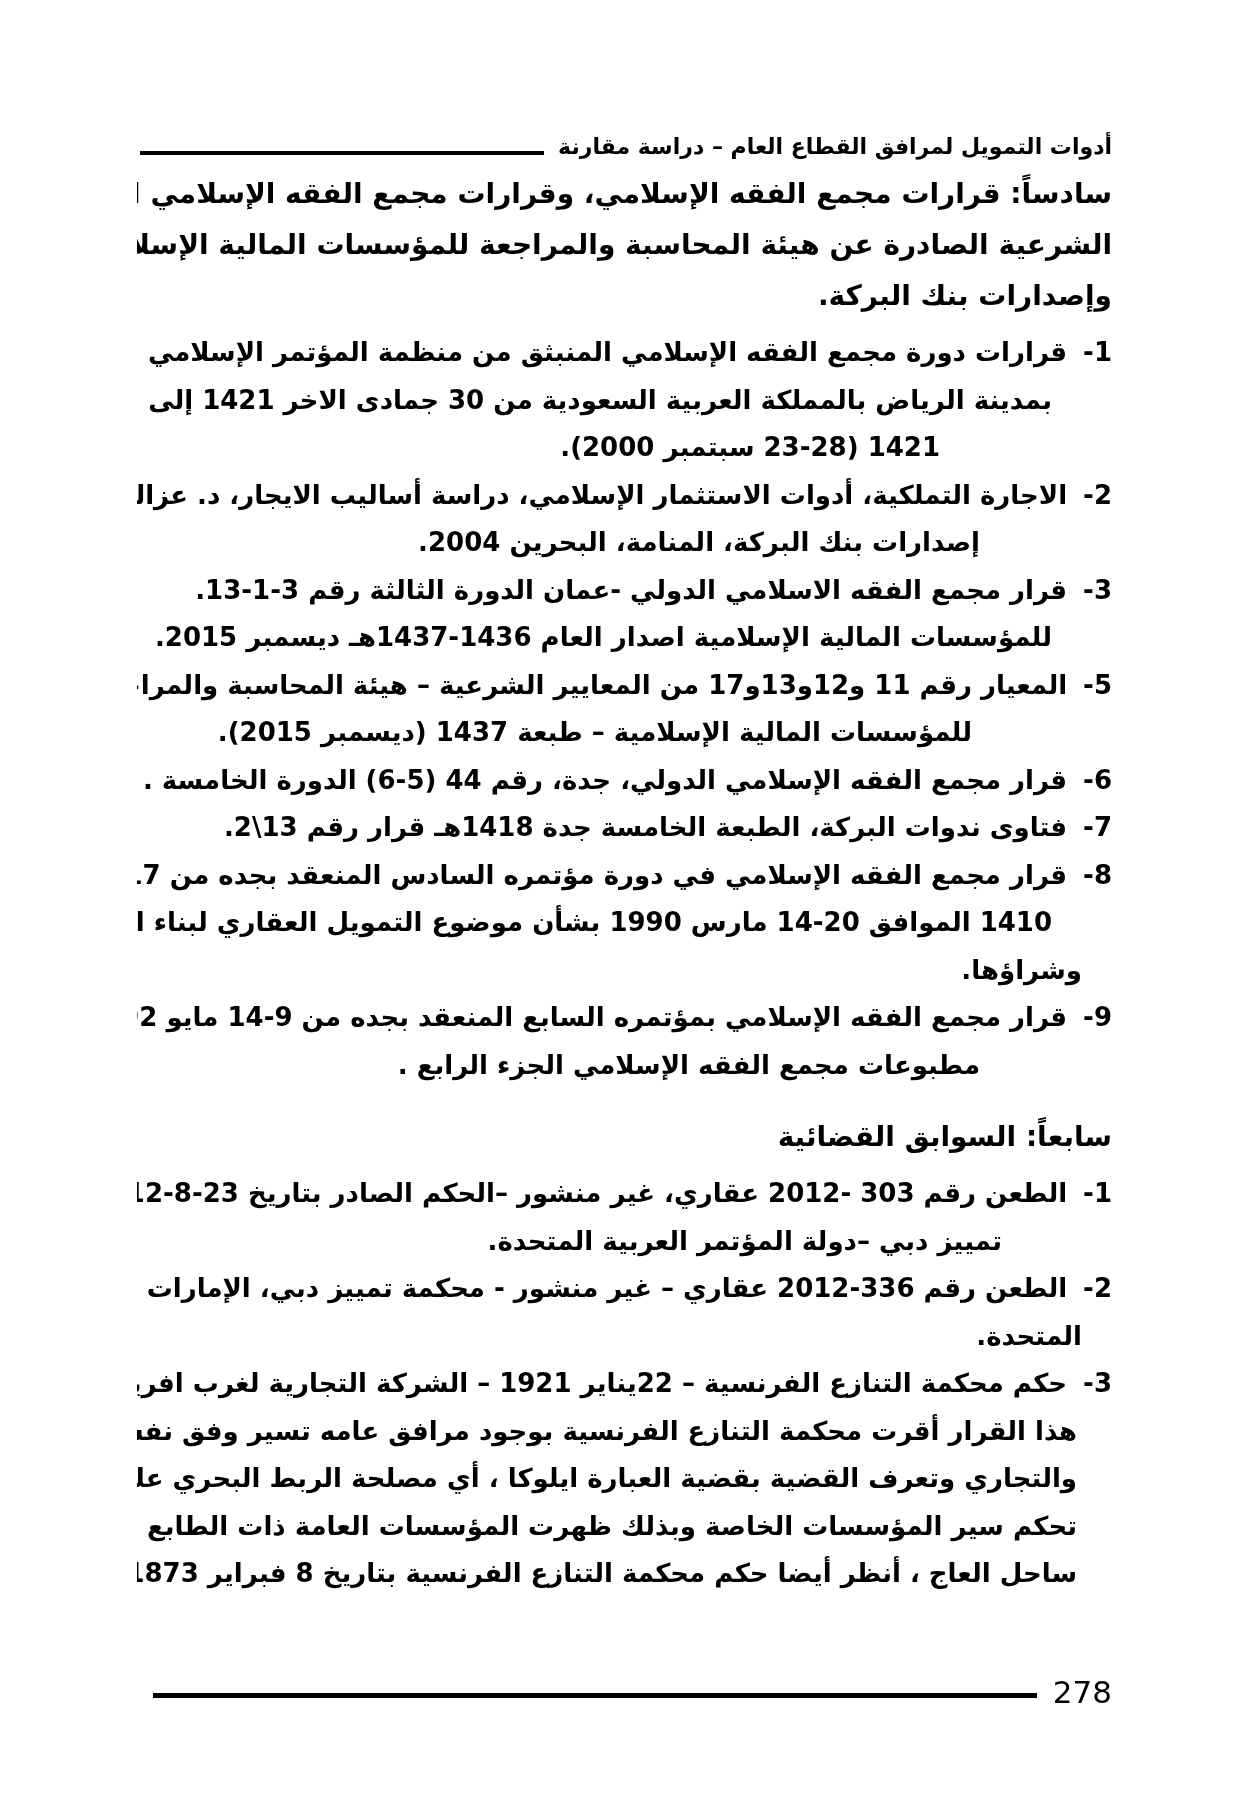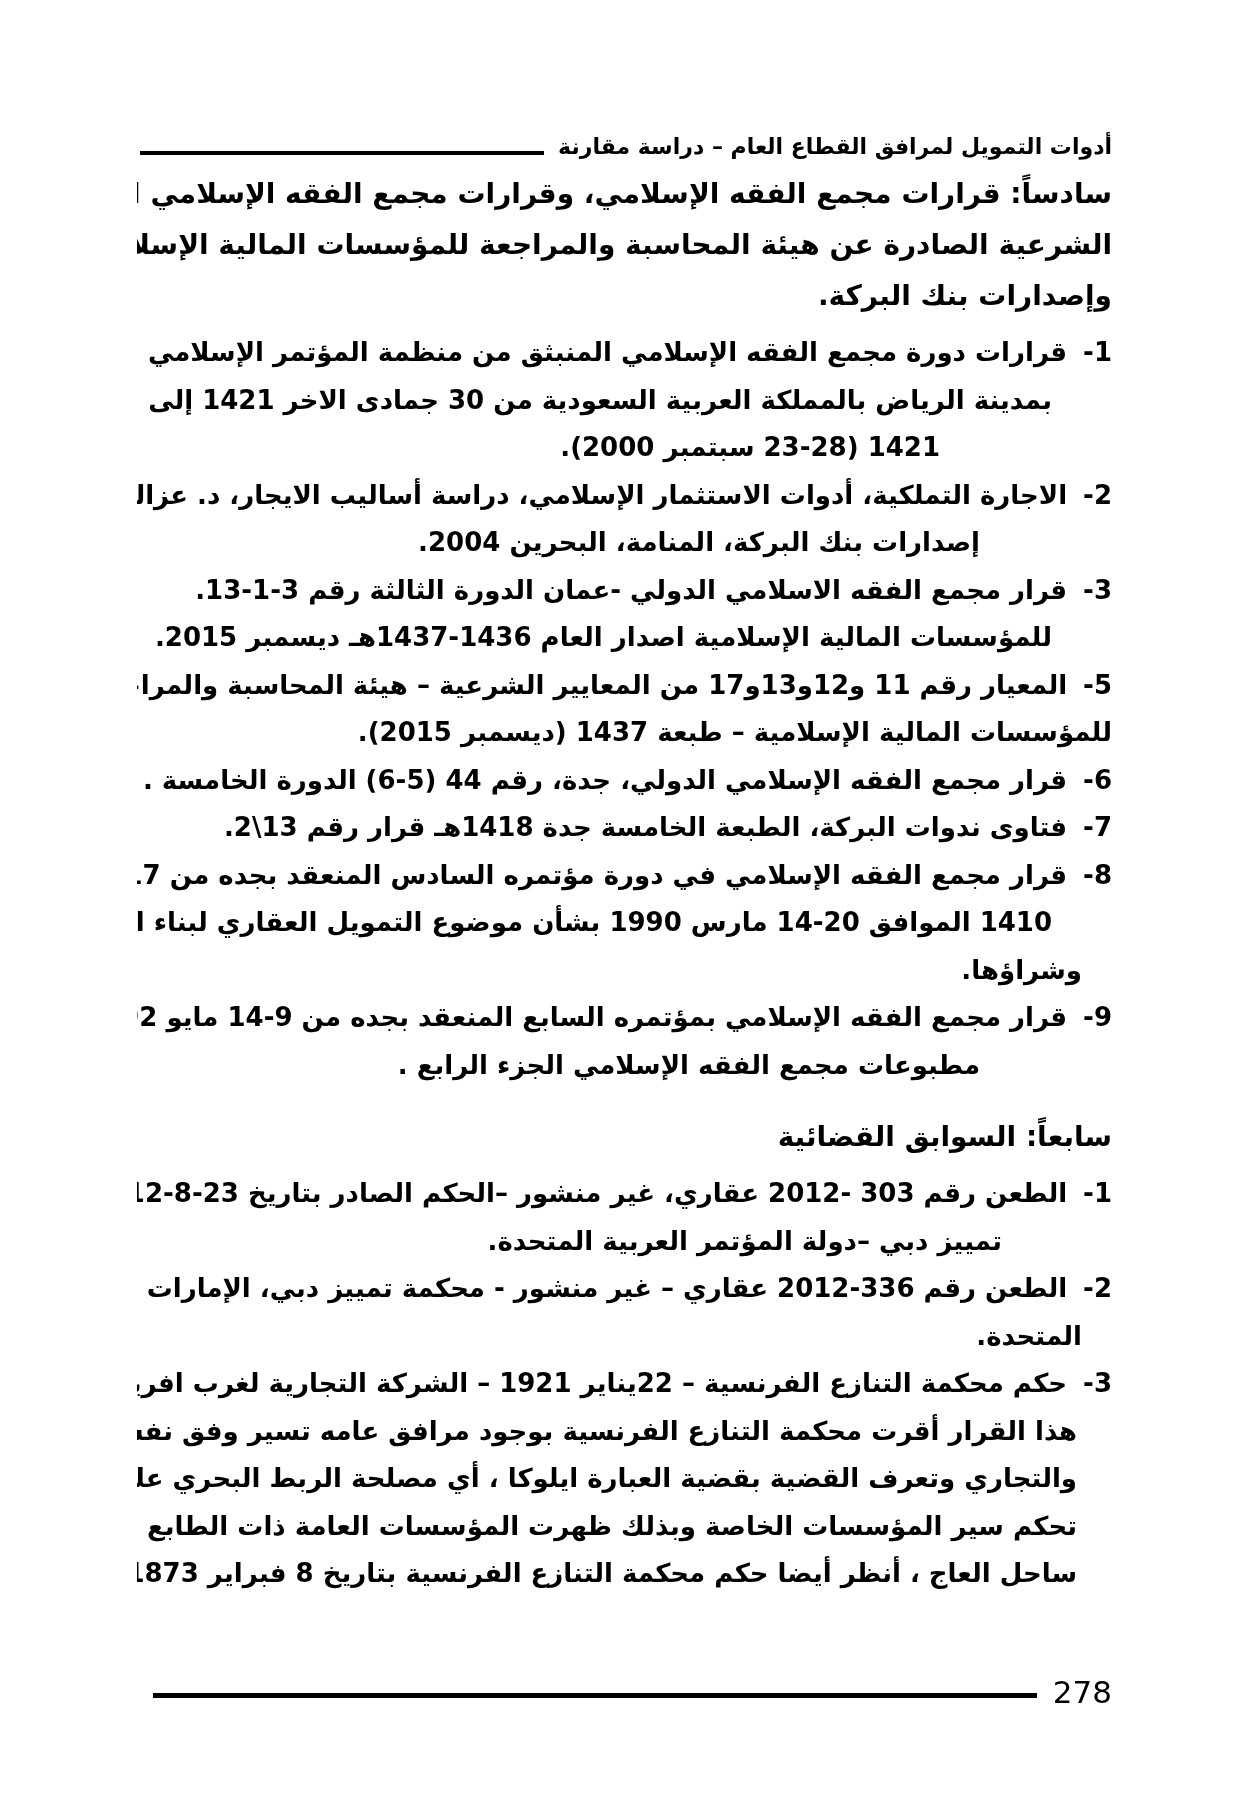"للمؤسسات المالية الإسلامية – طبعة" div.bline { margin-right: none -> 140px }
